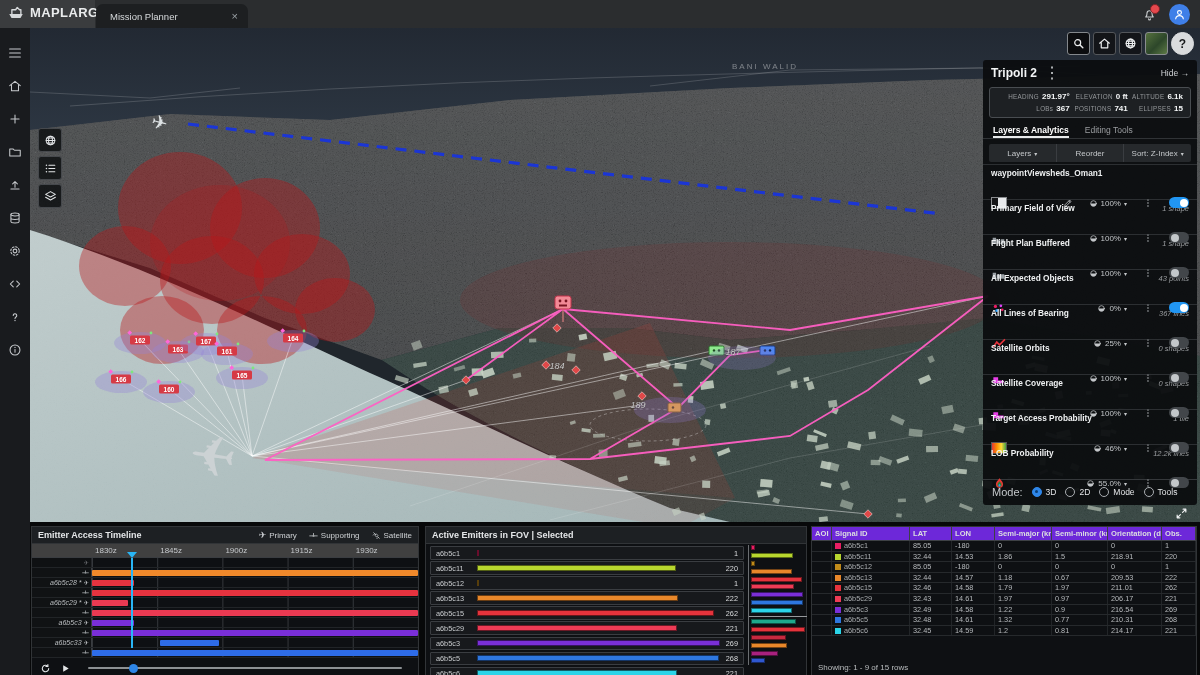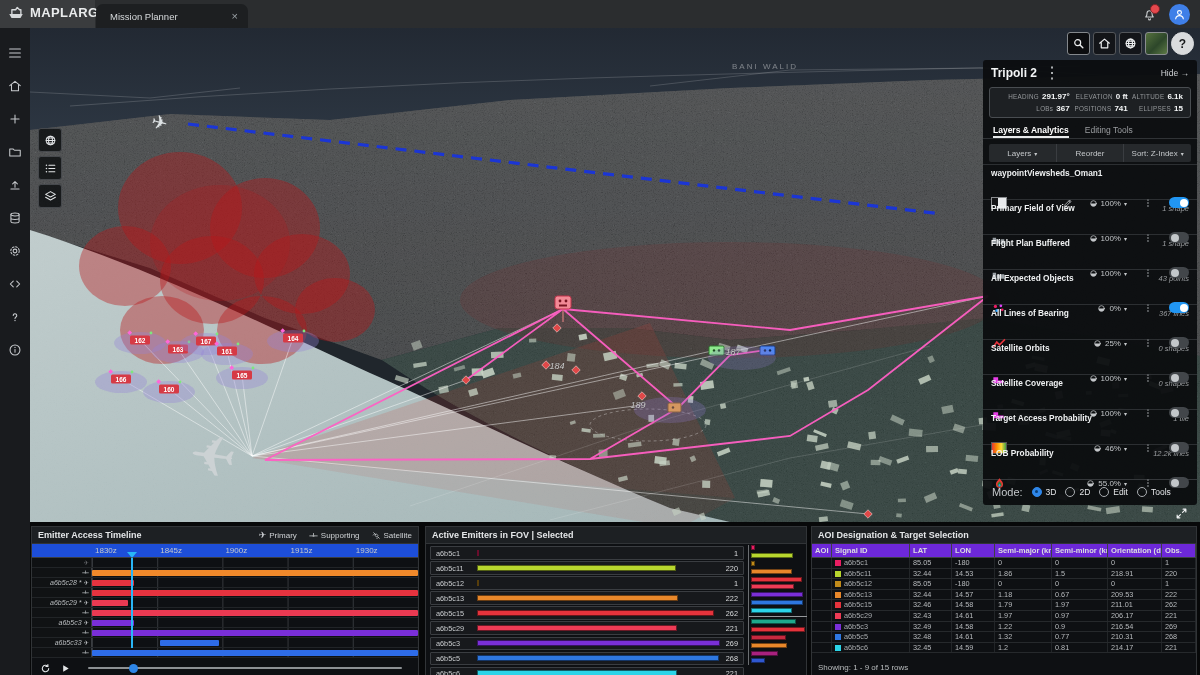"Edit" span { text: Edit -> Mode }
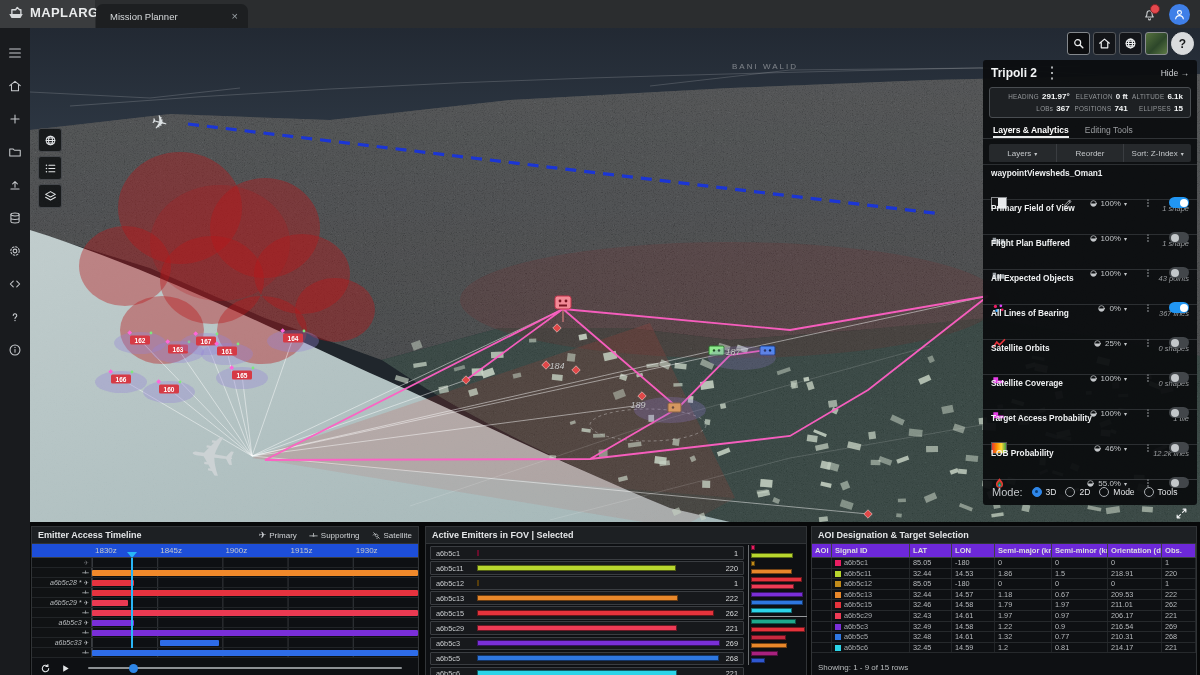"AOI Designation & Target Selection" div.phead { html: <div> <span>AOI Designation &amp; Target Selection</span> </div> -> none }
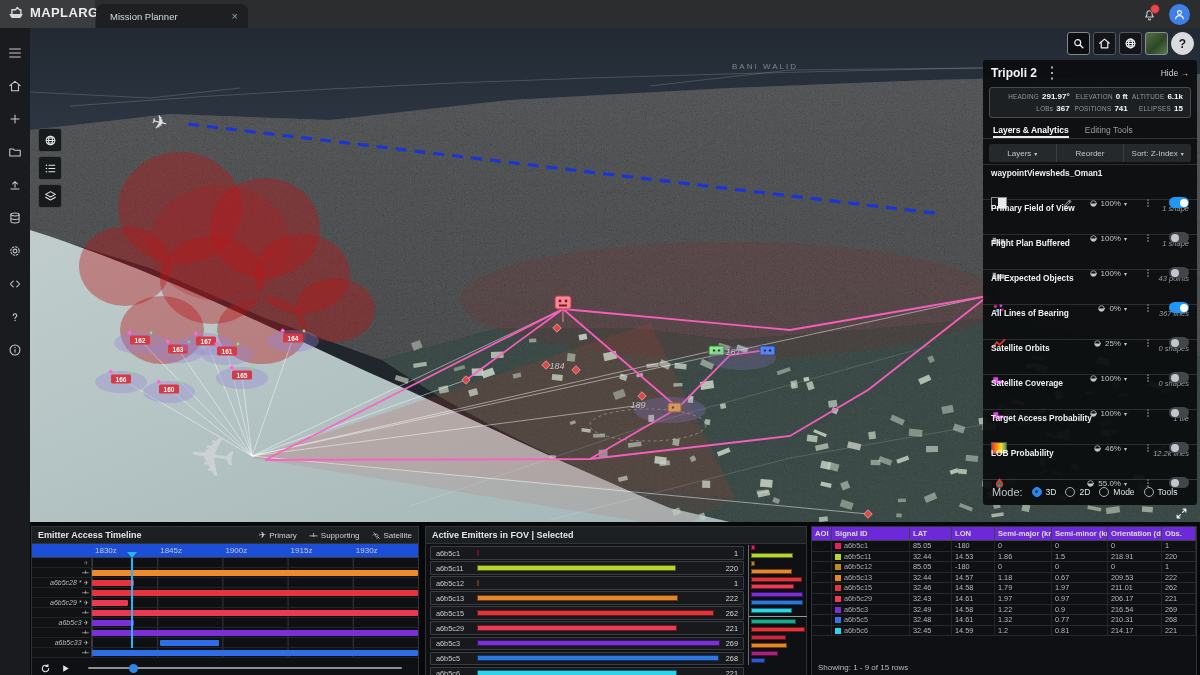"1830z" .tl-axis { background: #1d4ed8 -> #404040 }
